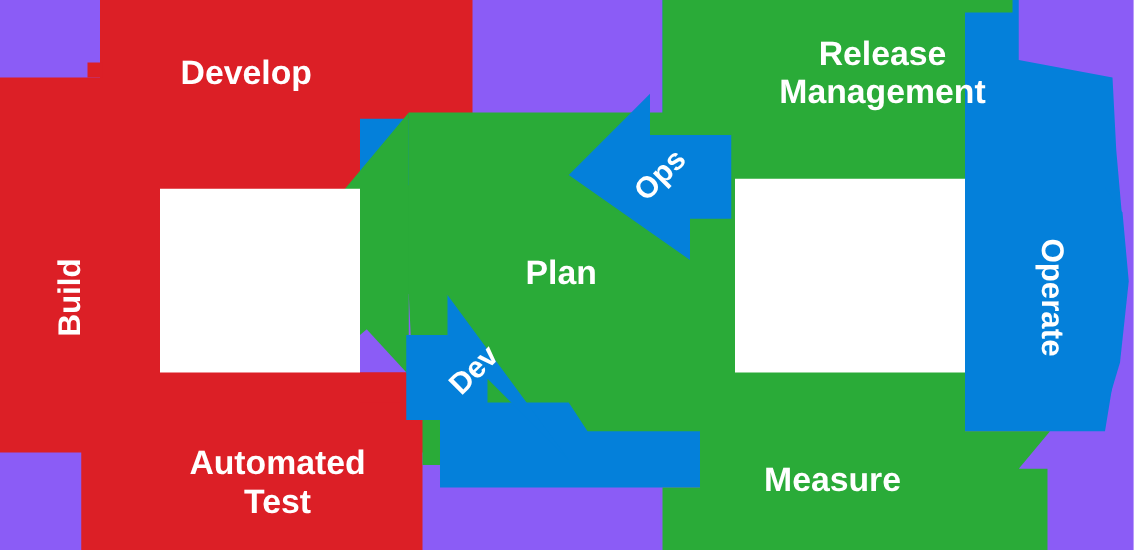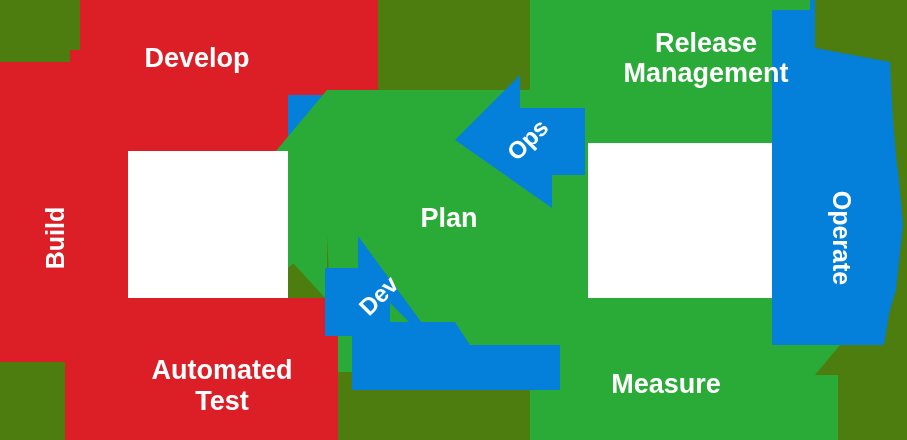"Develop" #diagram-root { background: #4d7c0f -> #8b5cf6 }
